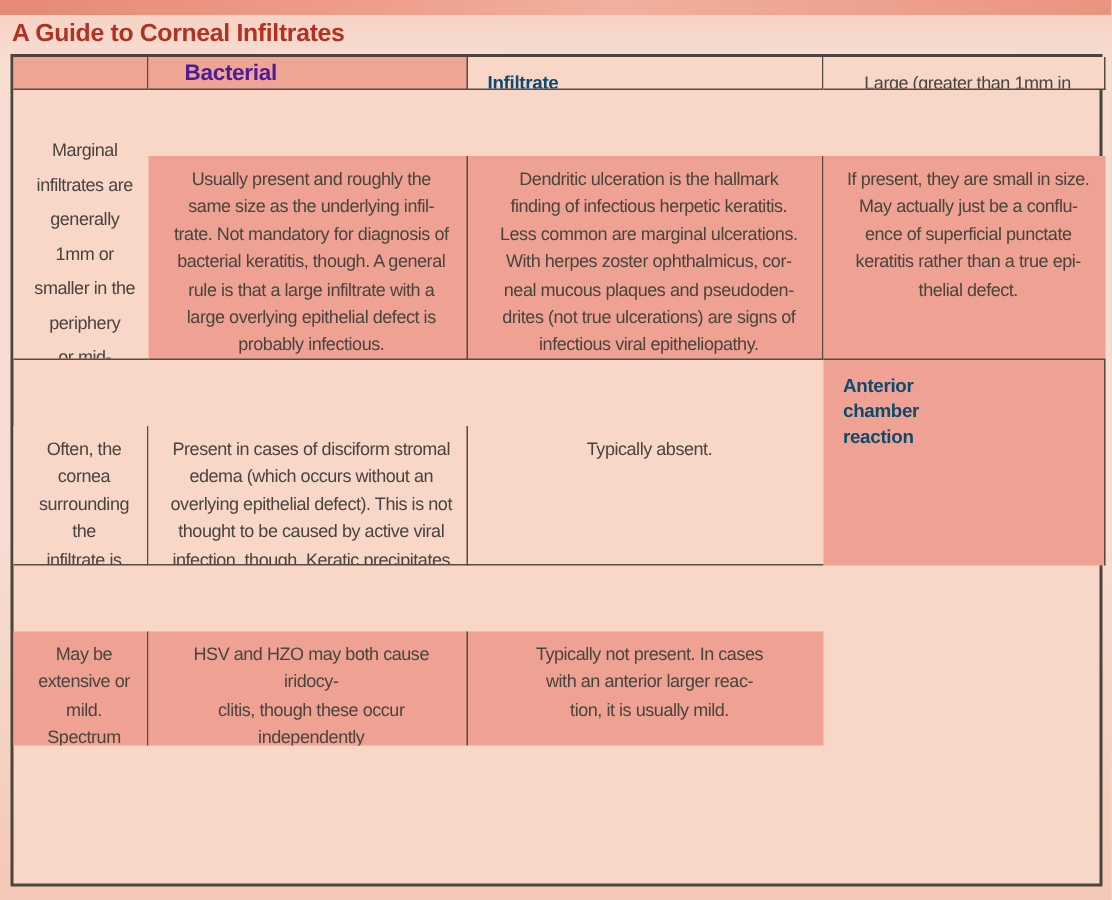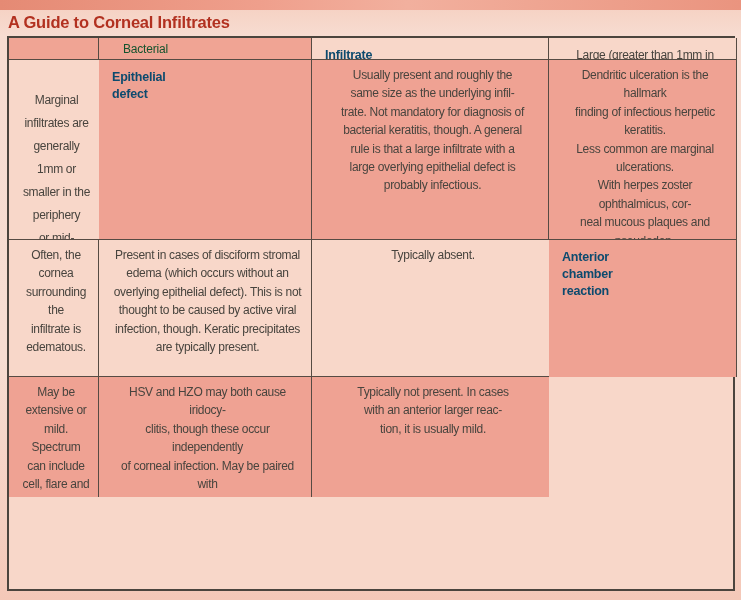"Bacterial" .header-cell { color: #14532d -> #4c1d95; font-size: 12px -> 15px; font-weight: normal -> bold }
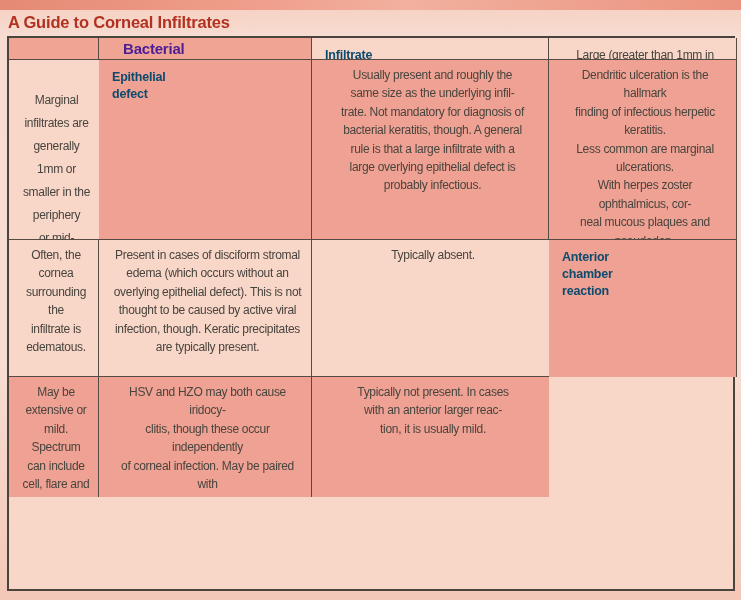"Epithelial" div.cell { html: <div>Epithelial defect</div> -> none }
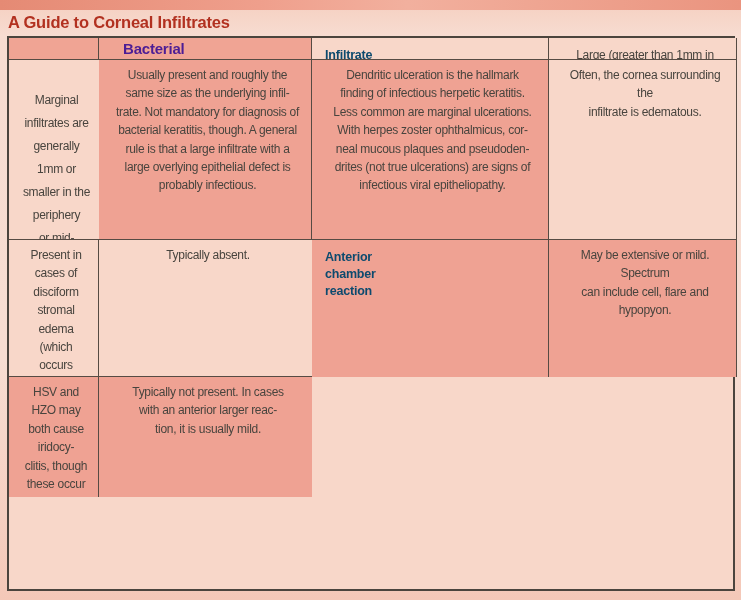"Usually present and roughly the" .lh-tight { margin-top: none -> 44px }
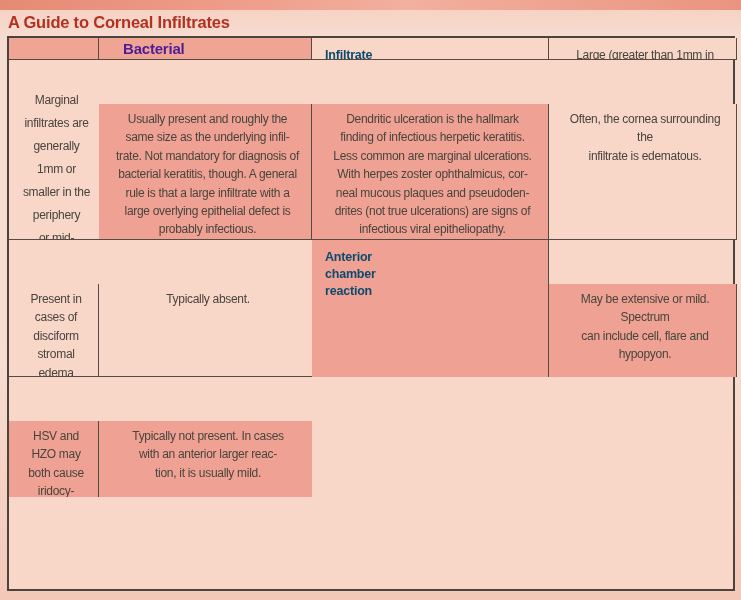"If present, they are small" div.cell { html: none -> <div>If present, they are small in size. May actually just be a conflu- ence of superficial punctate keratitis rather than a true epi- thelial defect.</div> }
